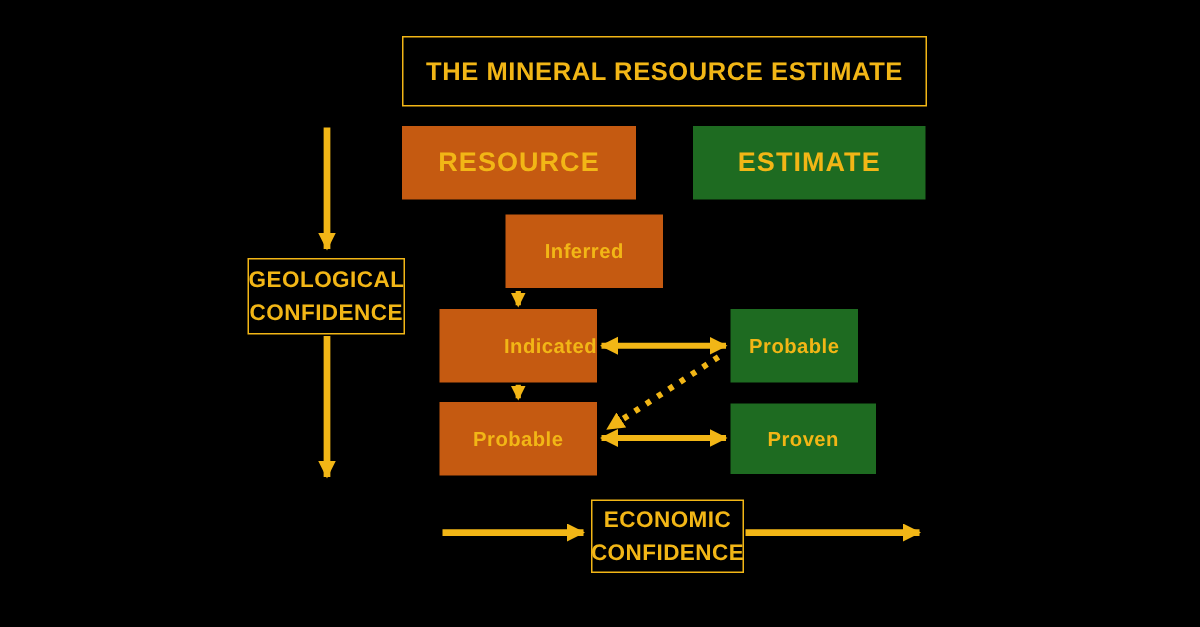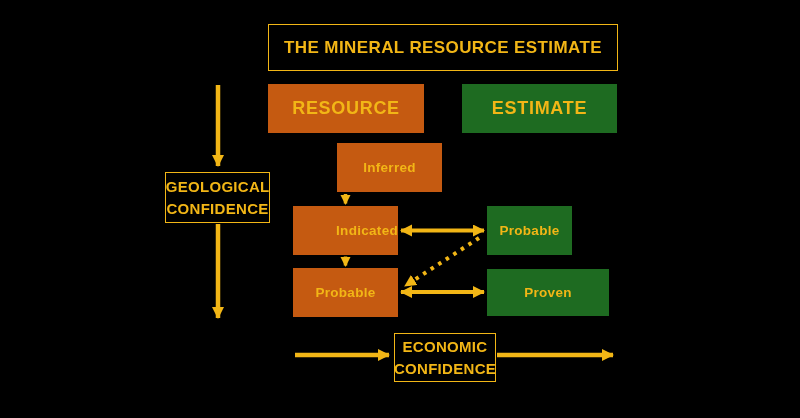"Proven" .proven-box { width: 122px -> 97px }
